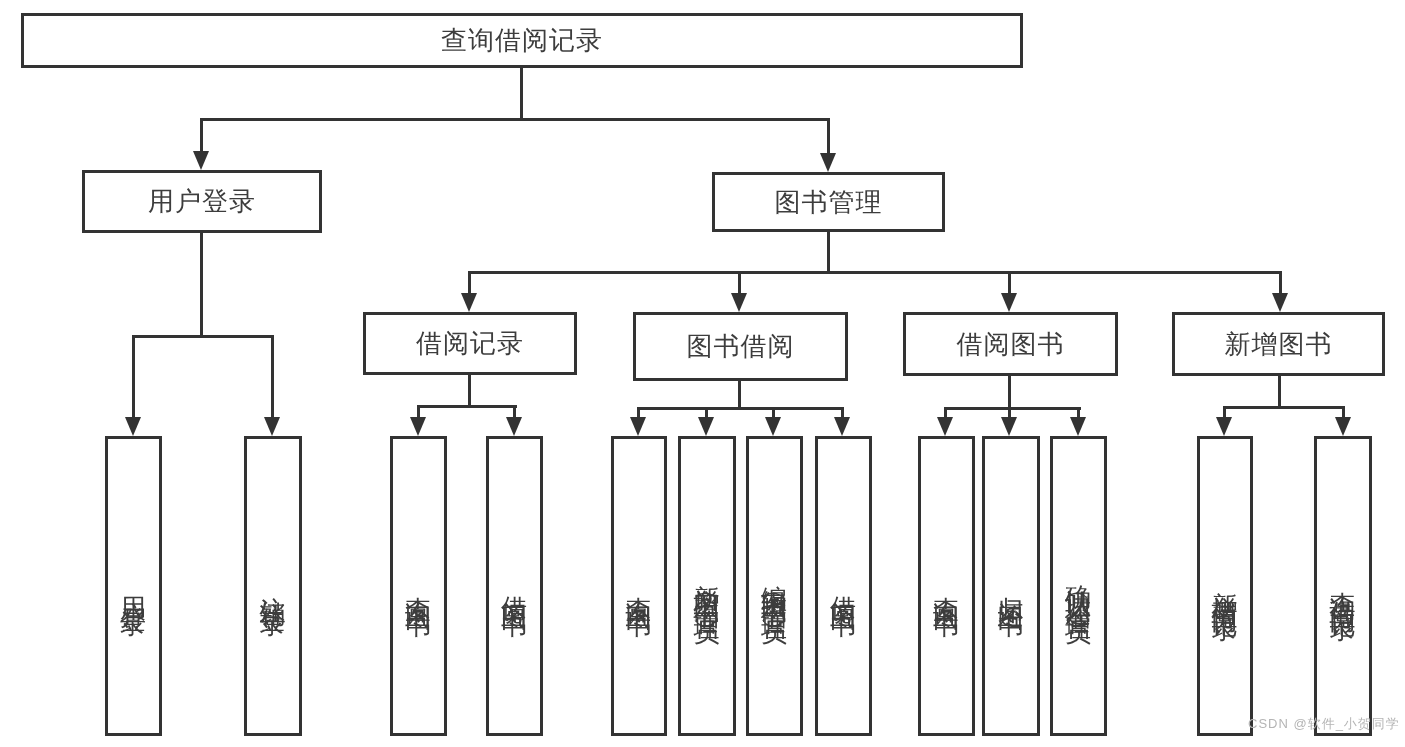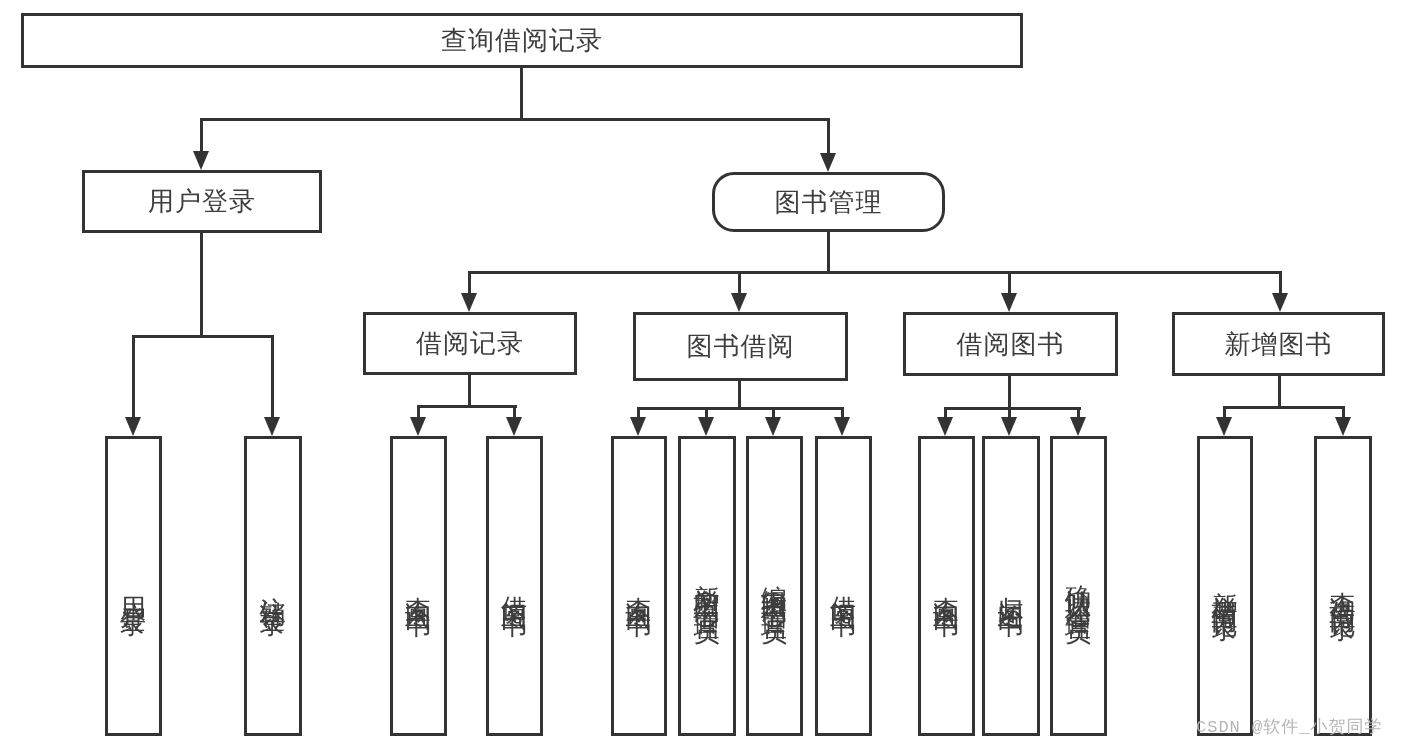"图书管理" #b-mgmt { border-radius: 22px -> none }
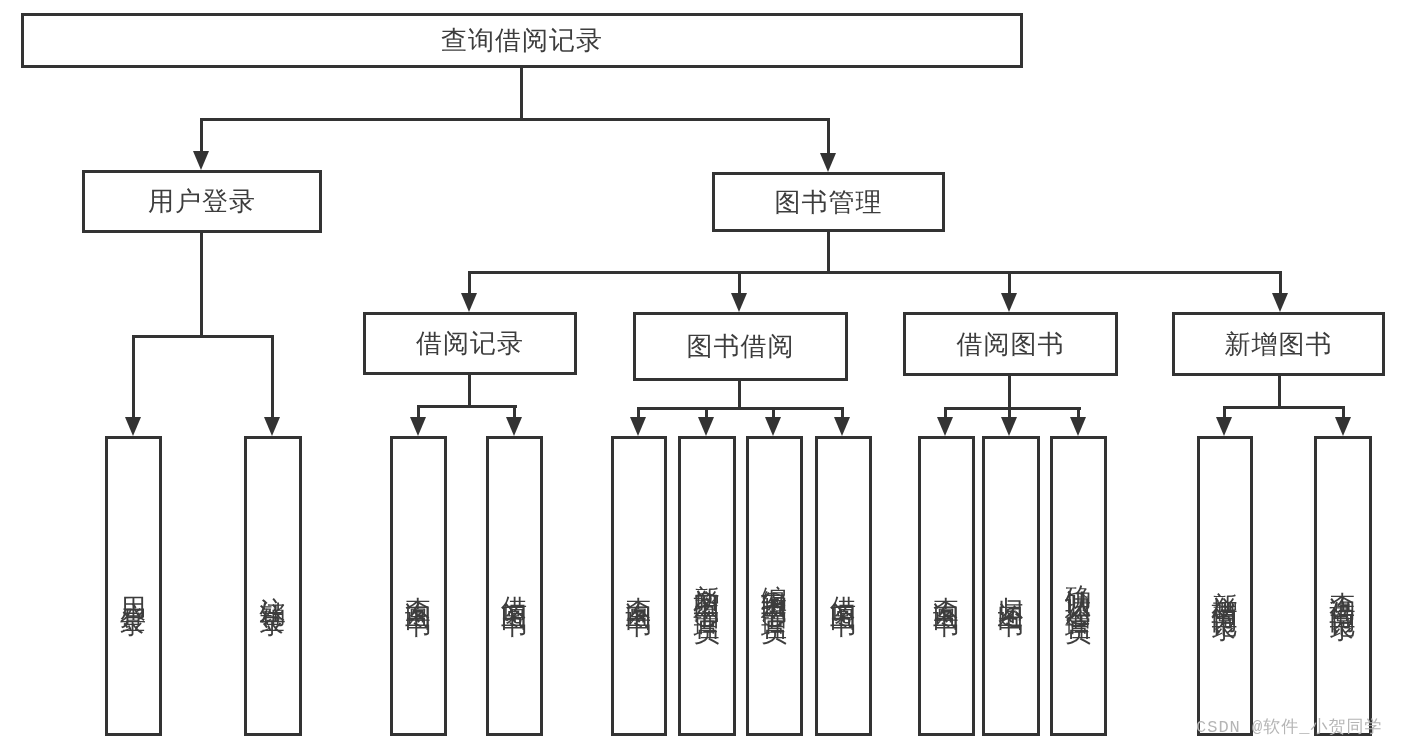"CSDN @软件_小贺同学" .watermark { font-family: Liberation Mono, monospace -> none; font-size: 17px -> 13px; left: 1196px -> 1248px }
